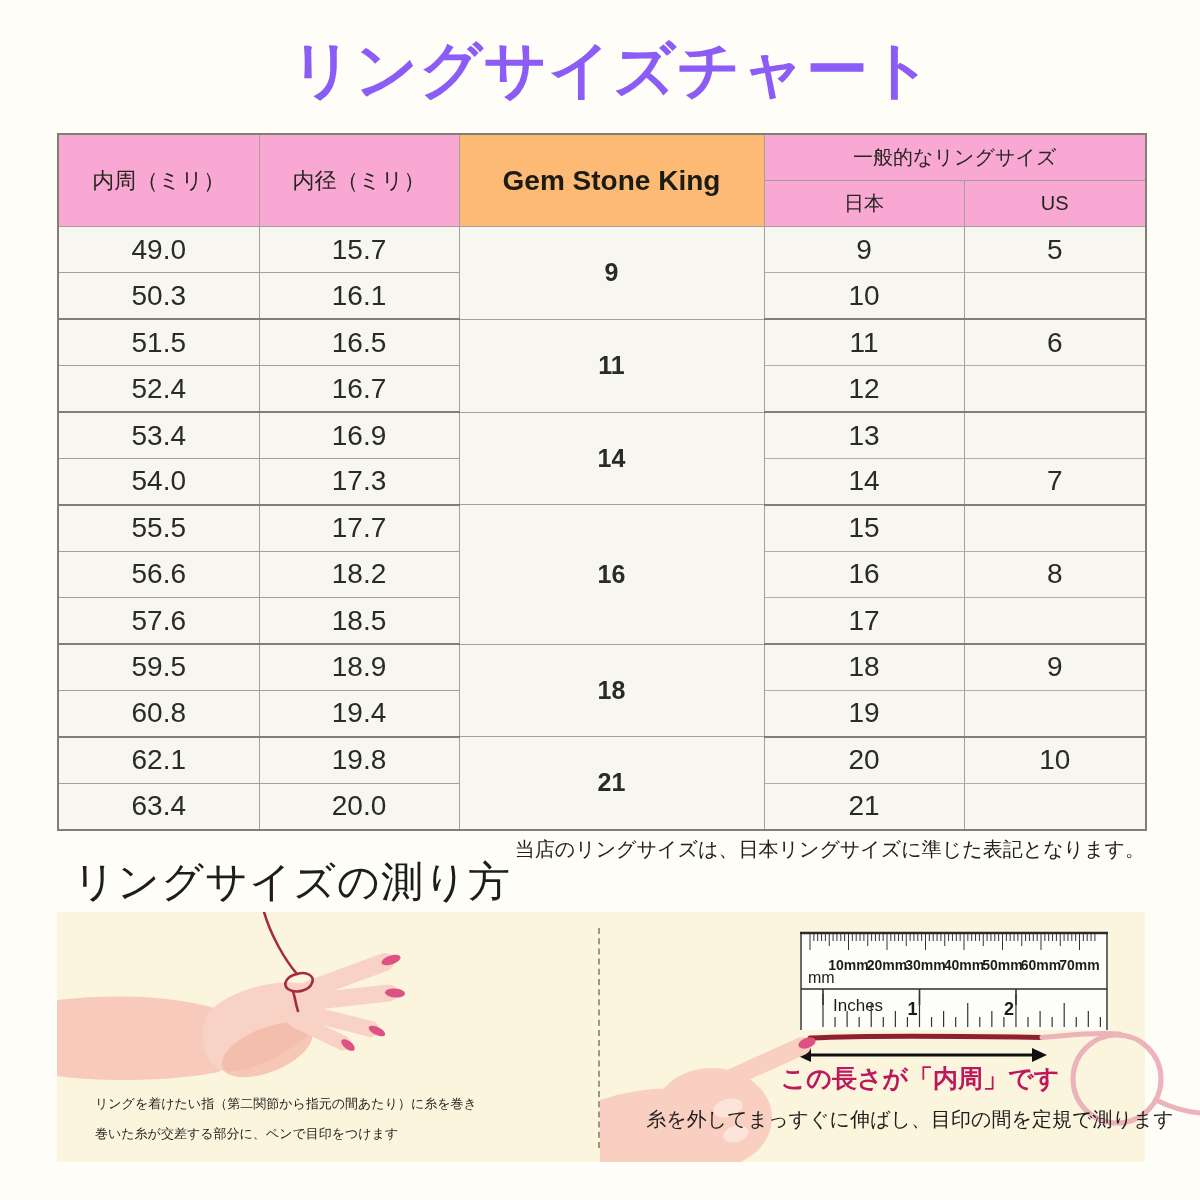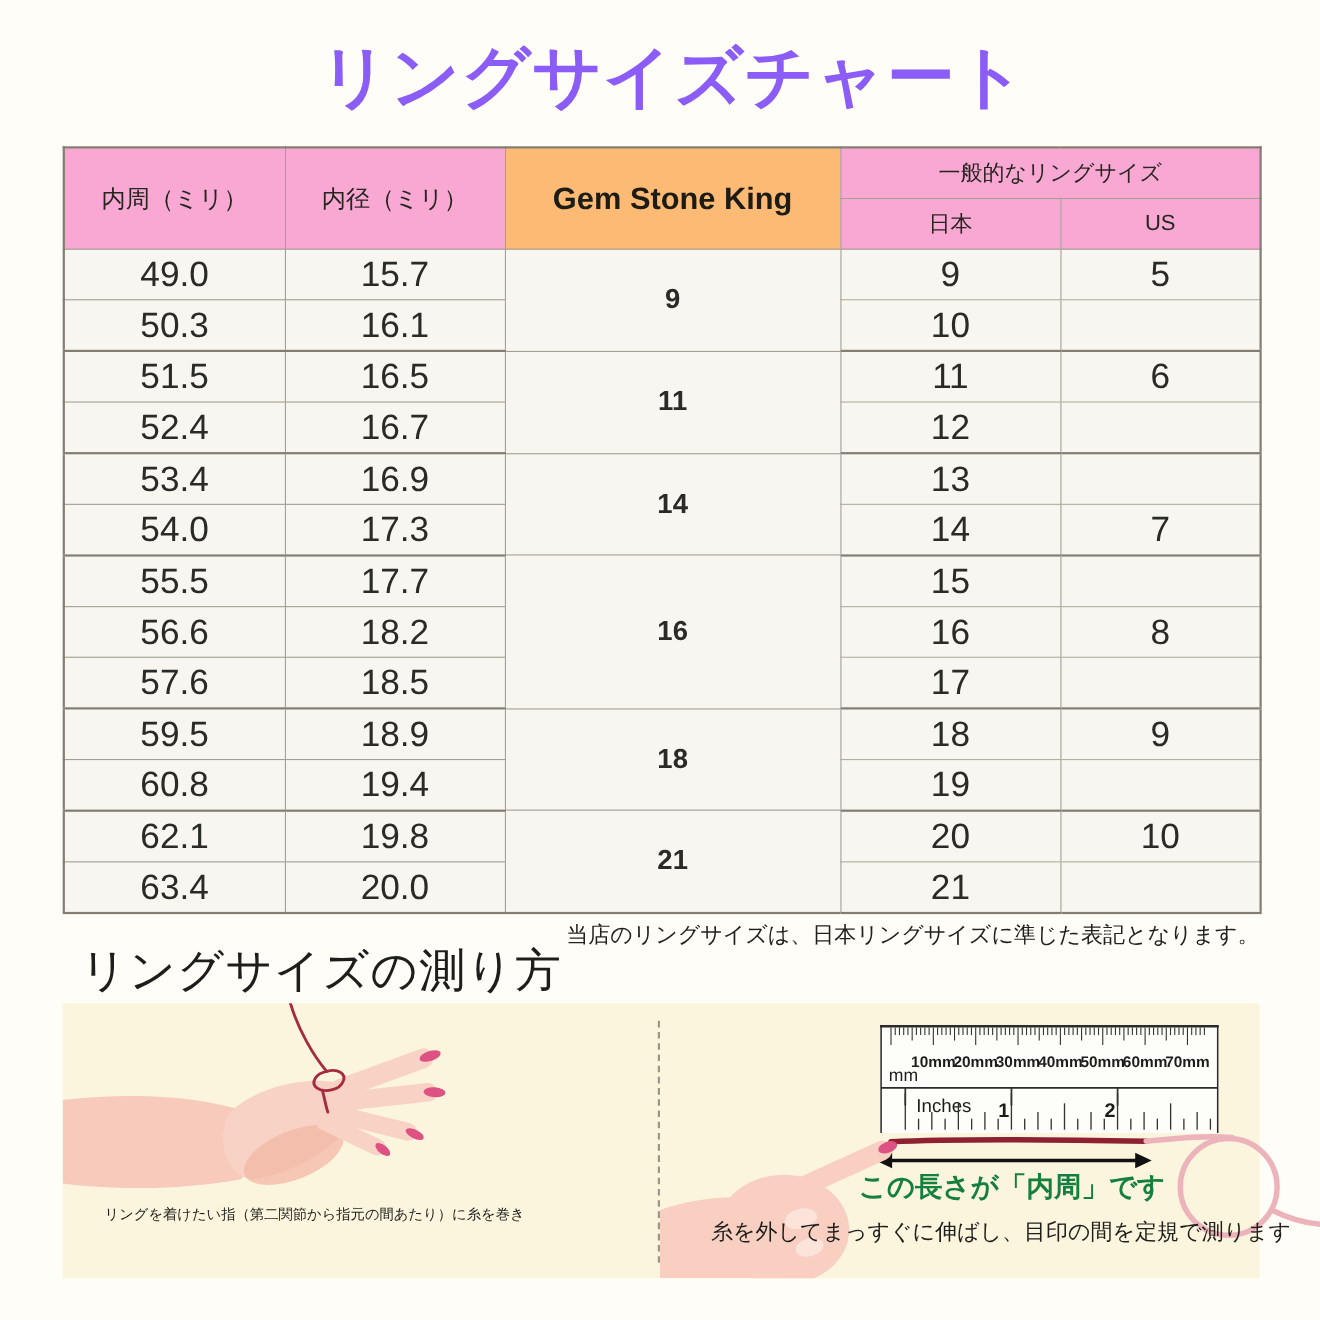"49.0" tbody td { font-size: 32px -> 28px }
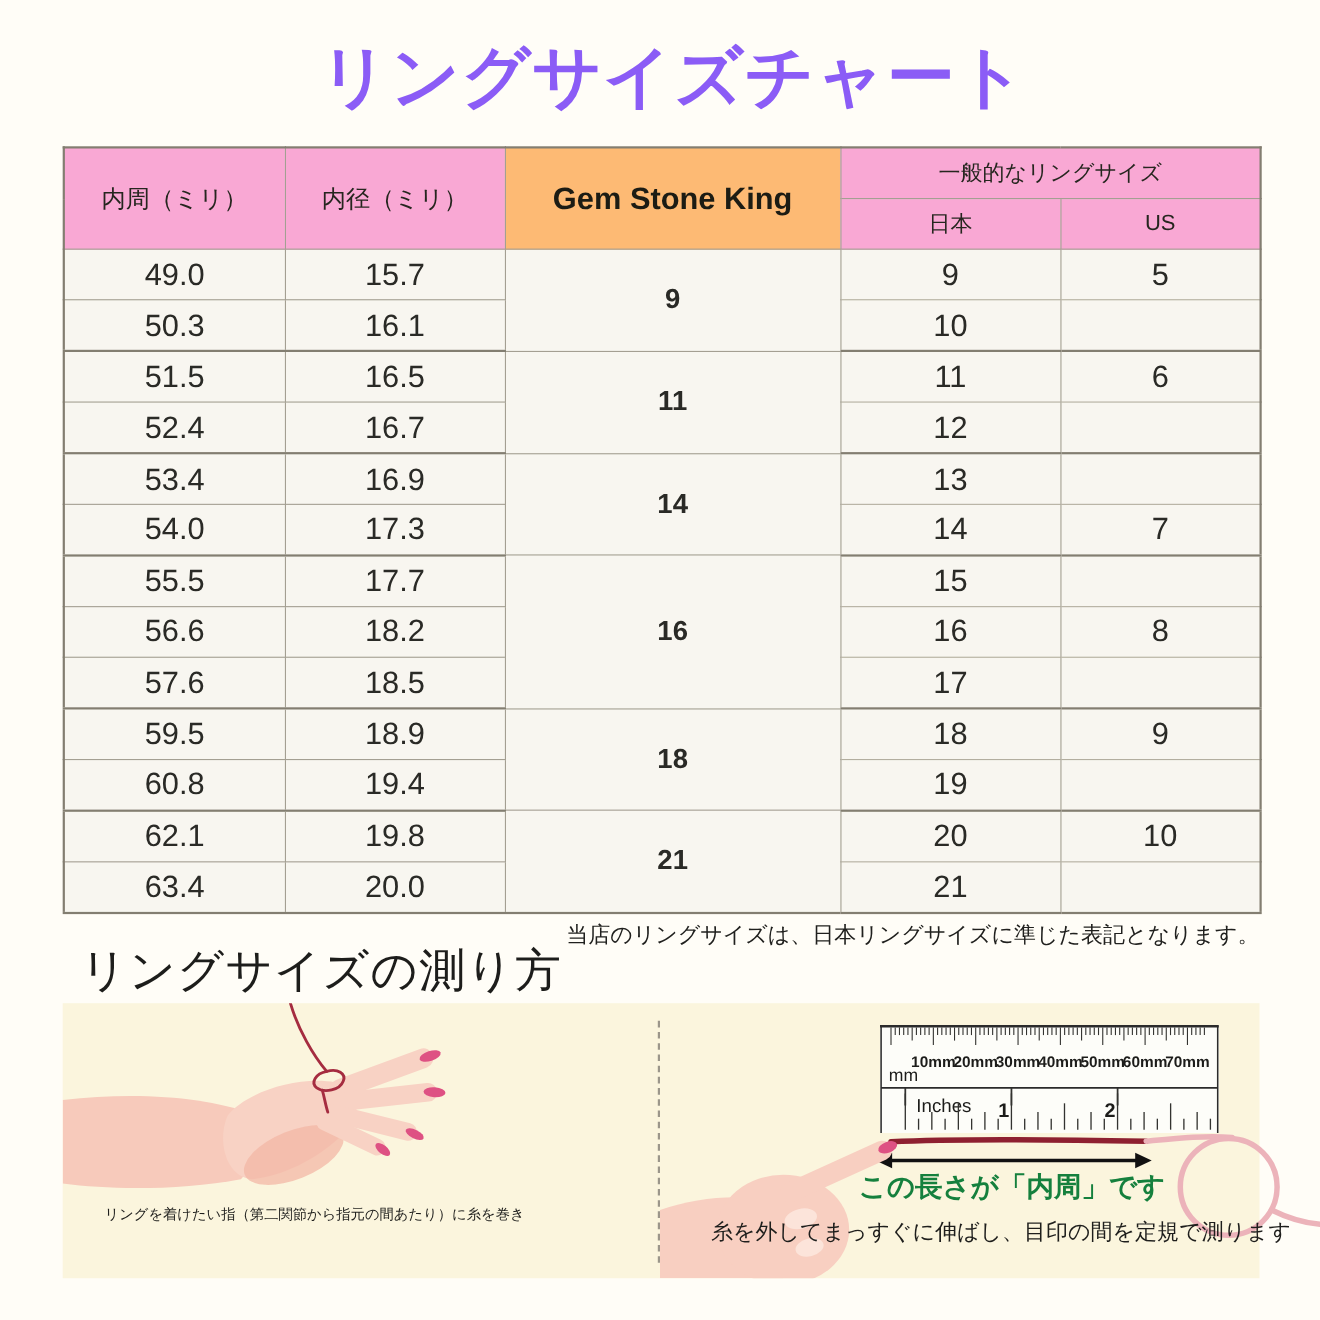"この長さが「内周」です" .caption-bold { color: #15803d -> #be185d }
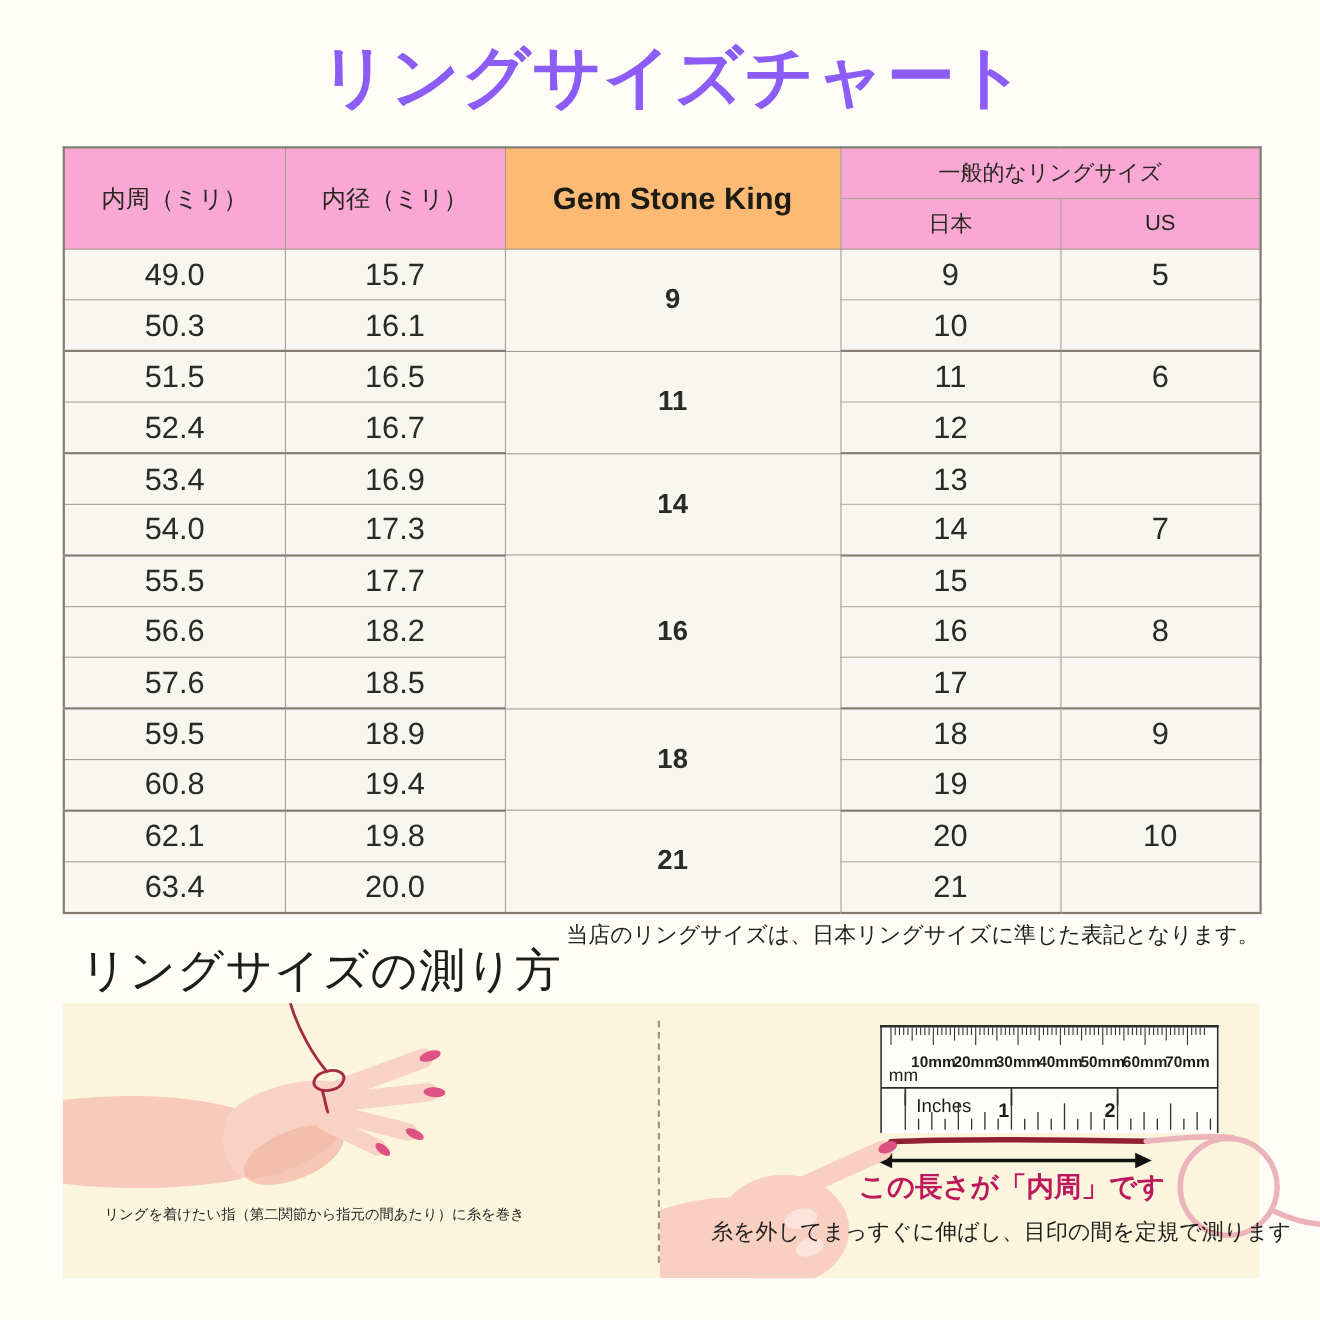"巻いた糸が交差する部分に、ペンで目印をつけます" span { html: none -> <span>巻いた糸が交差する部分に、ペンで目印をつけます</span> }
